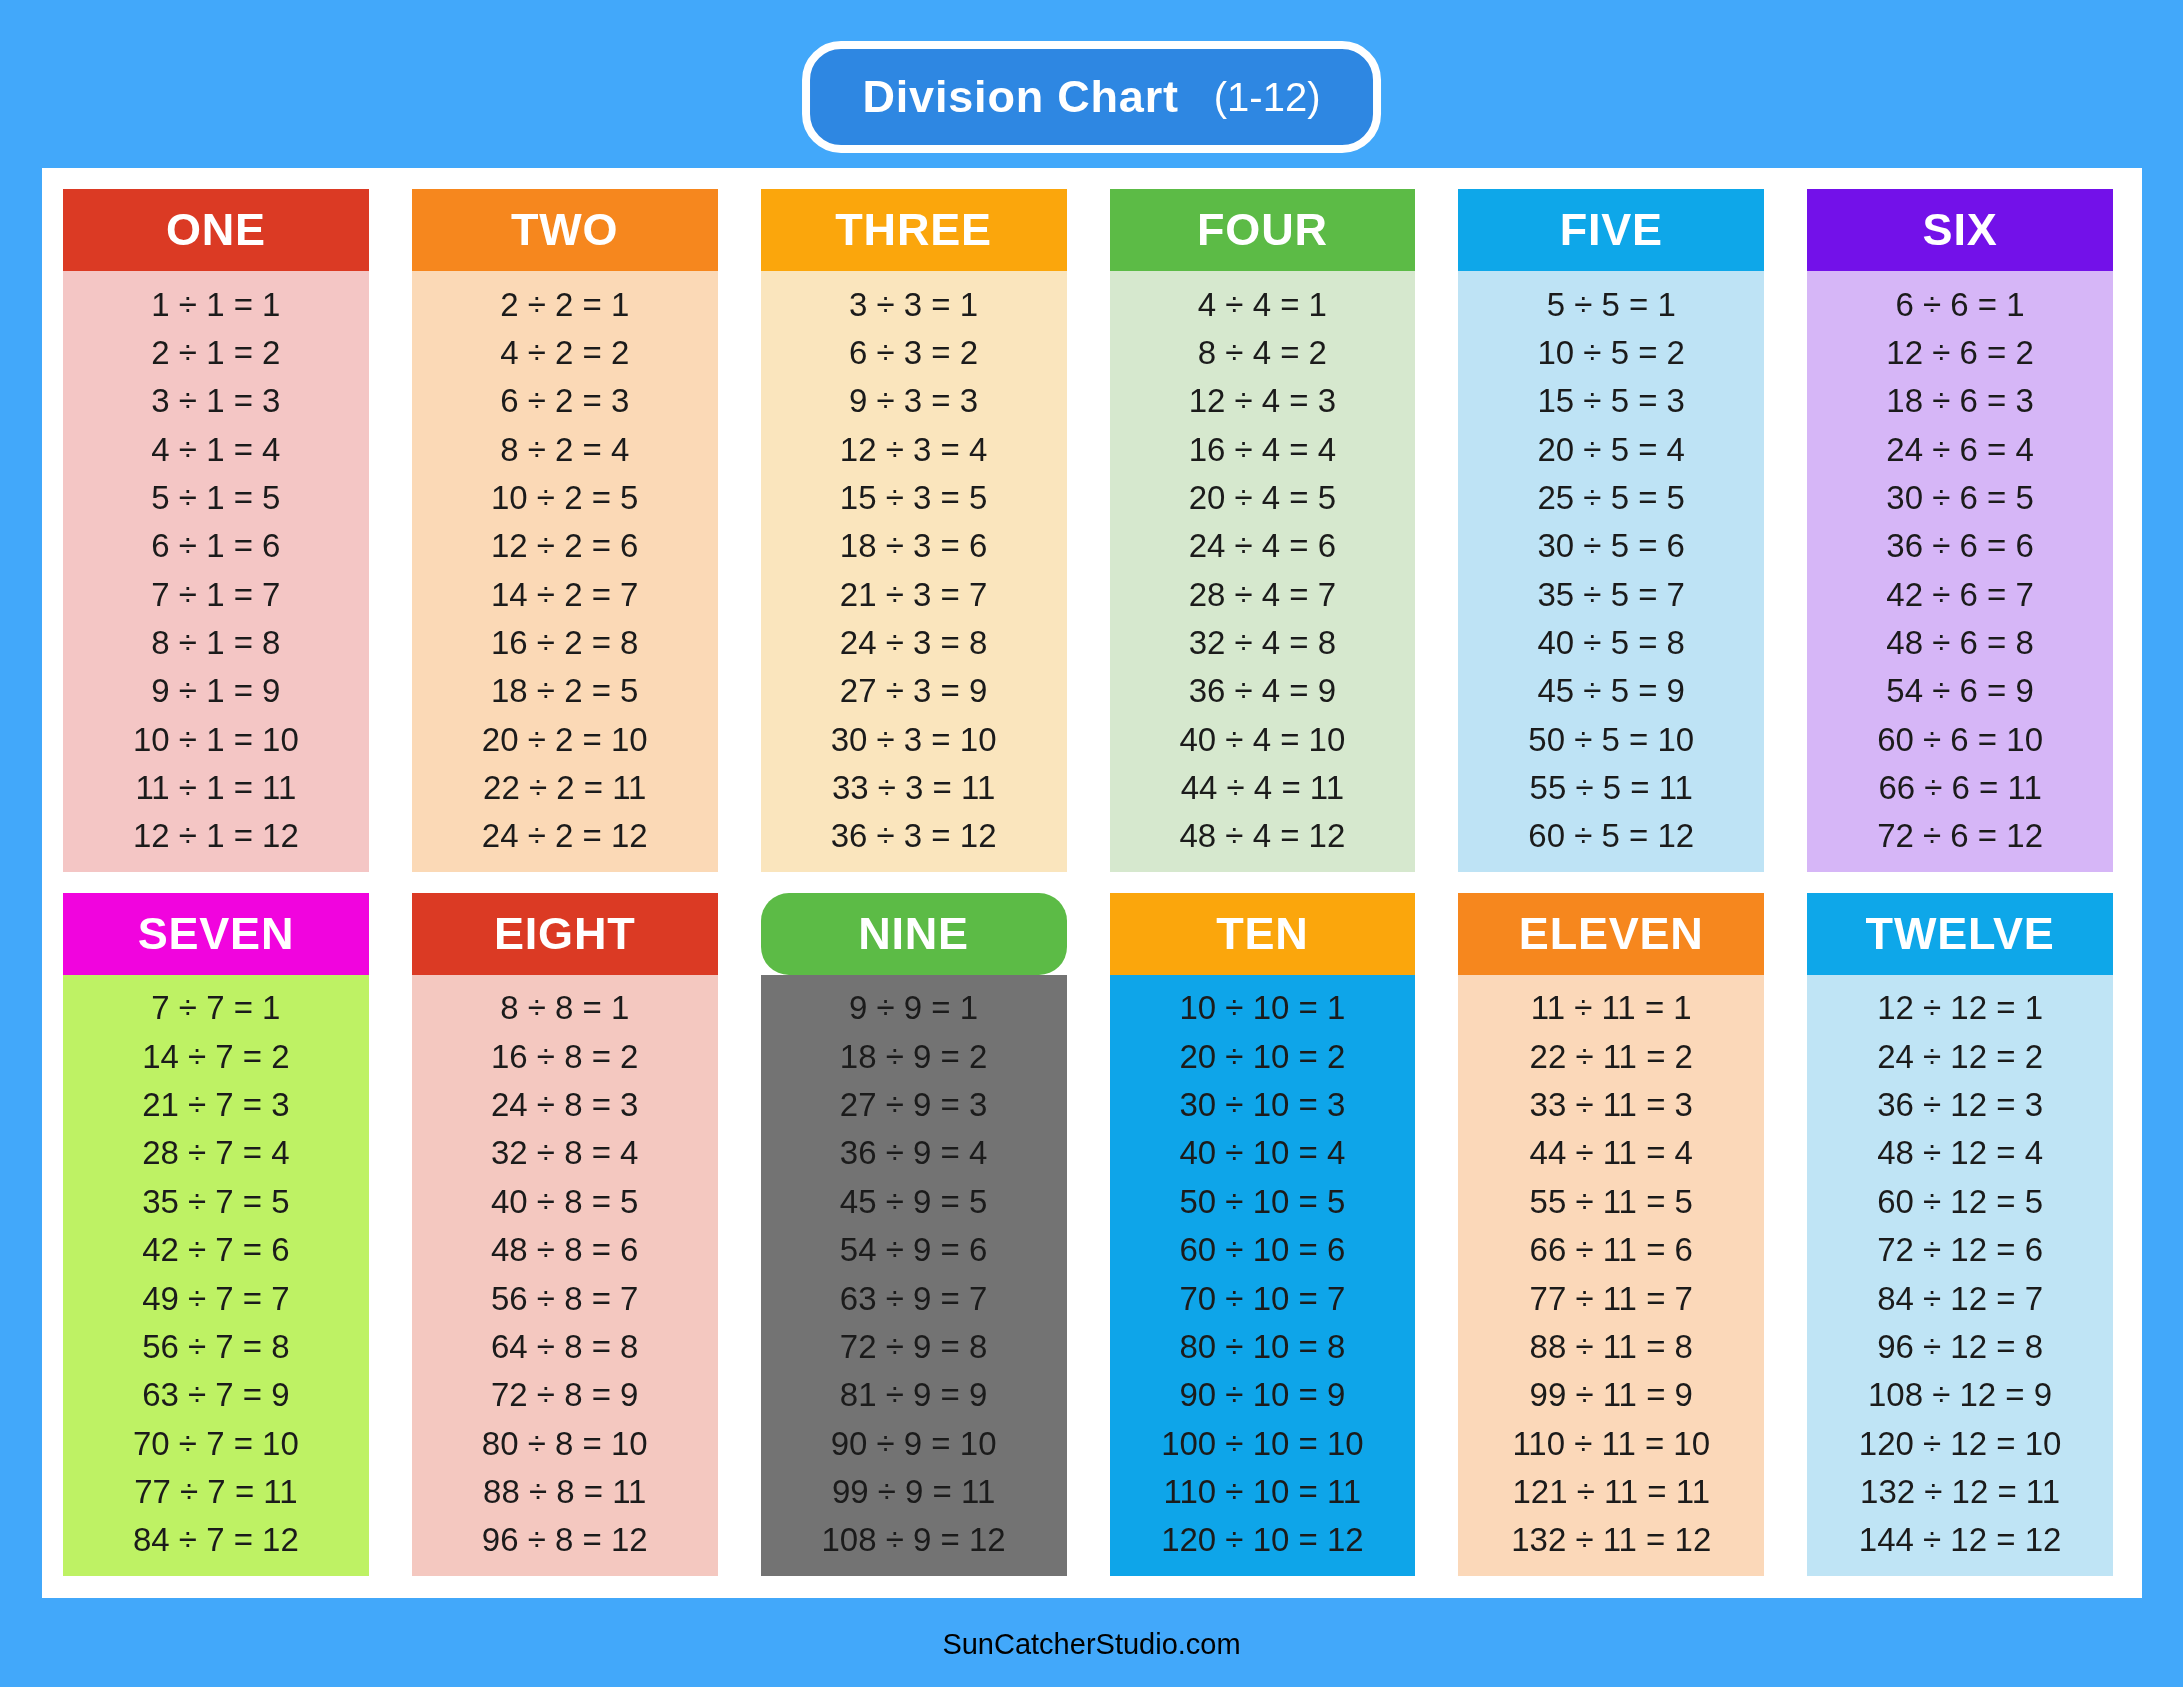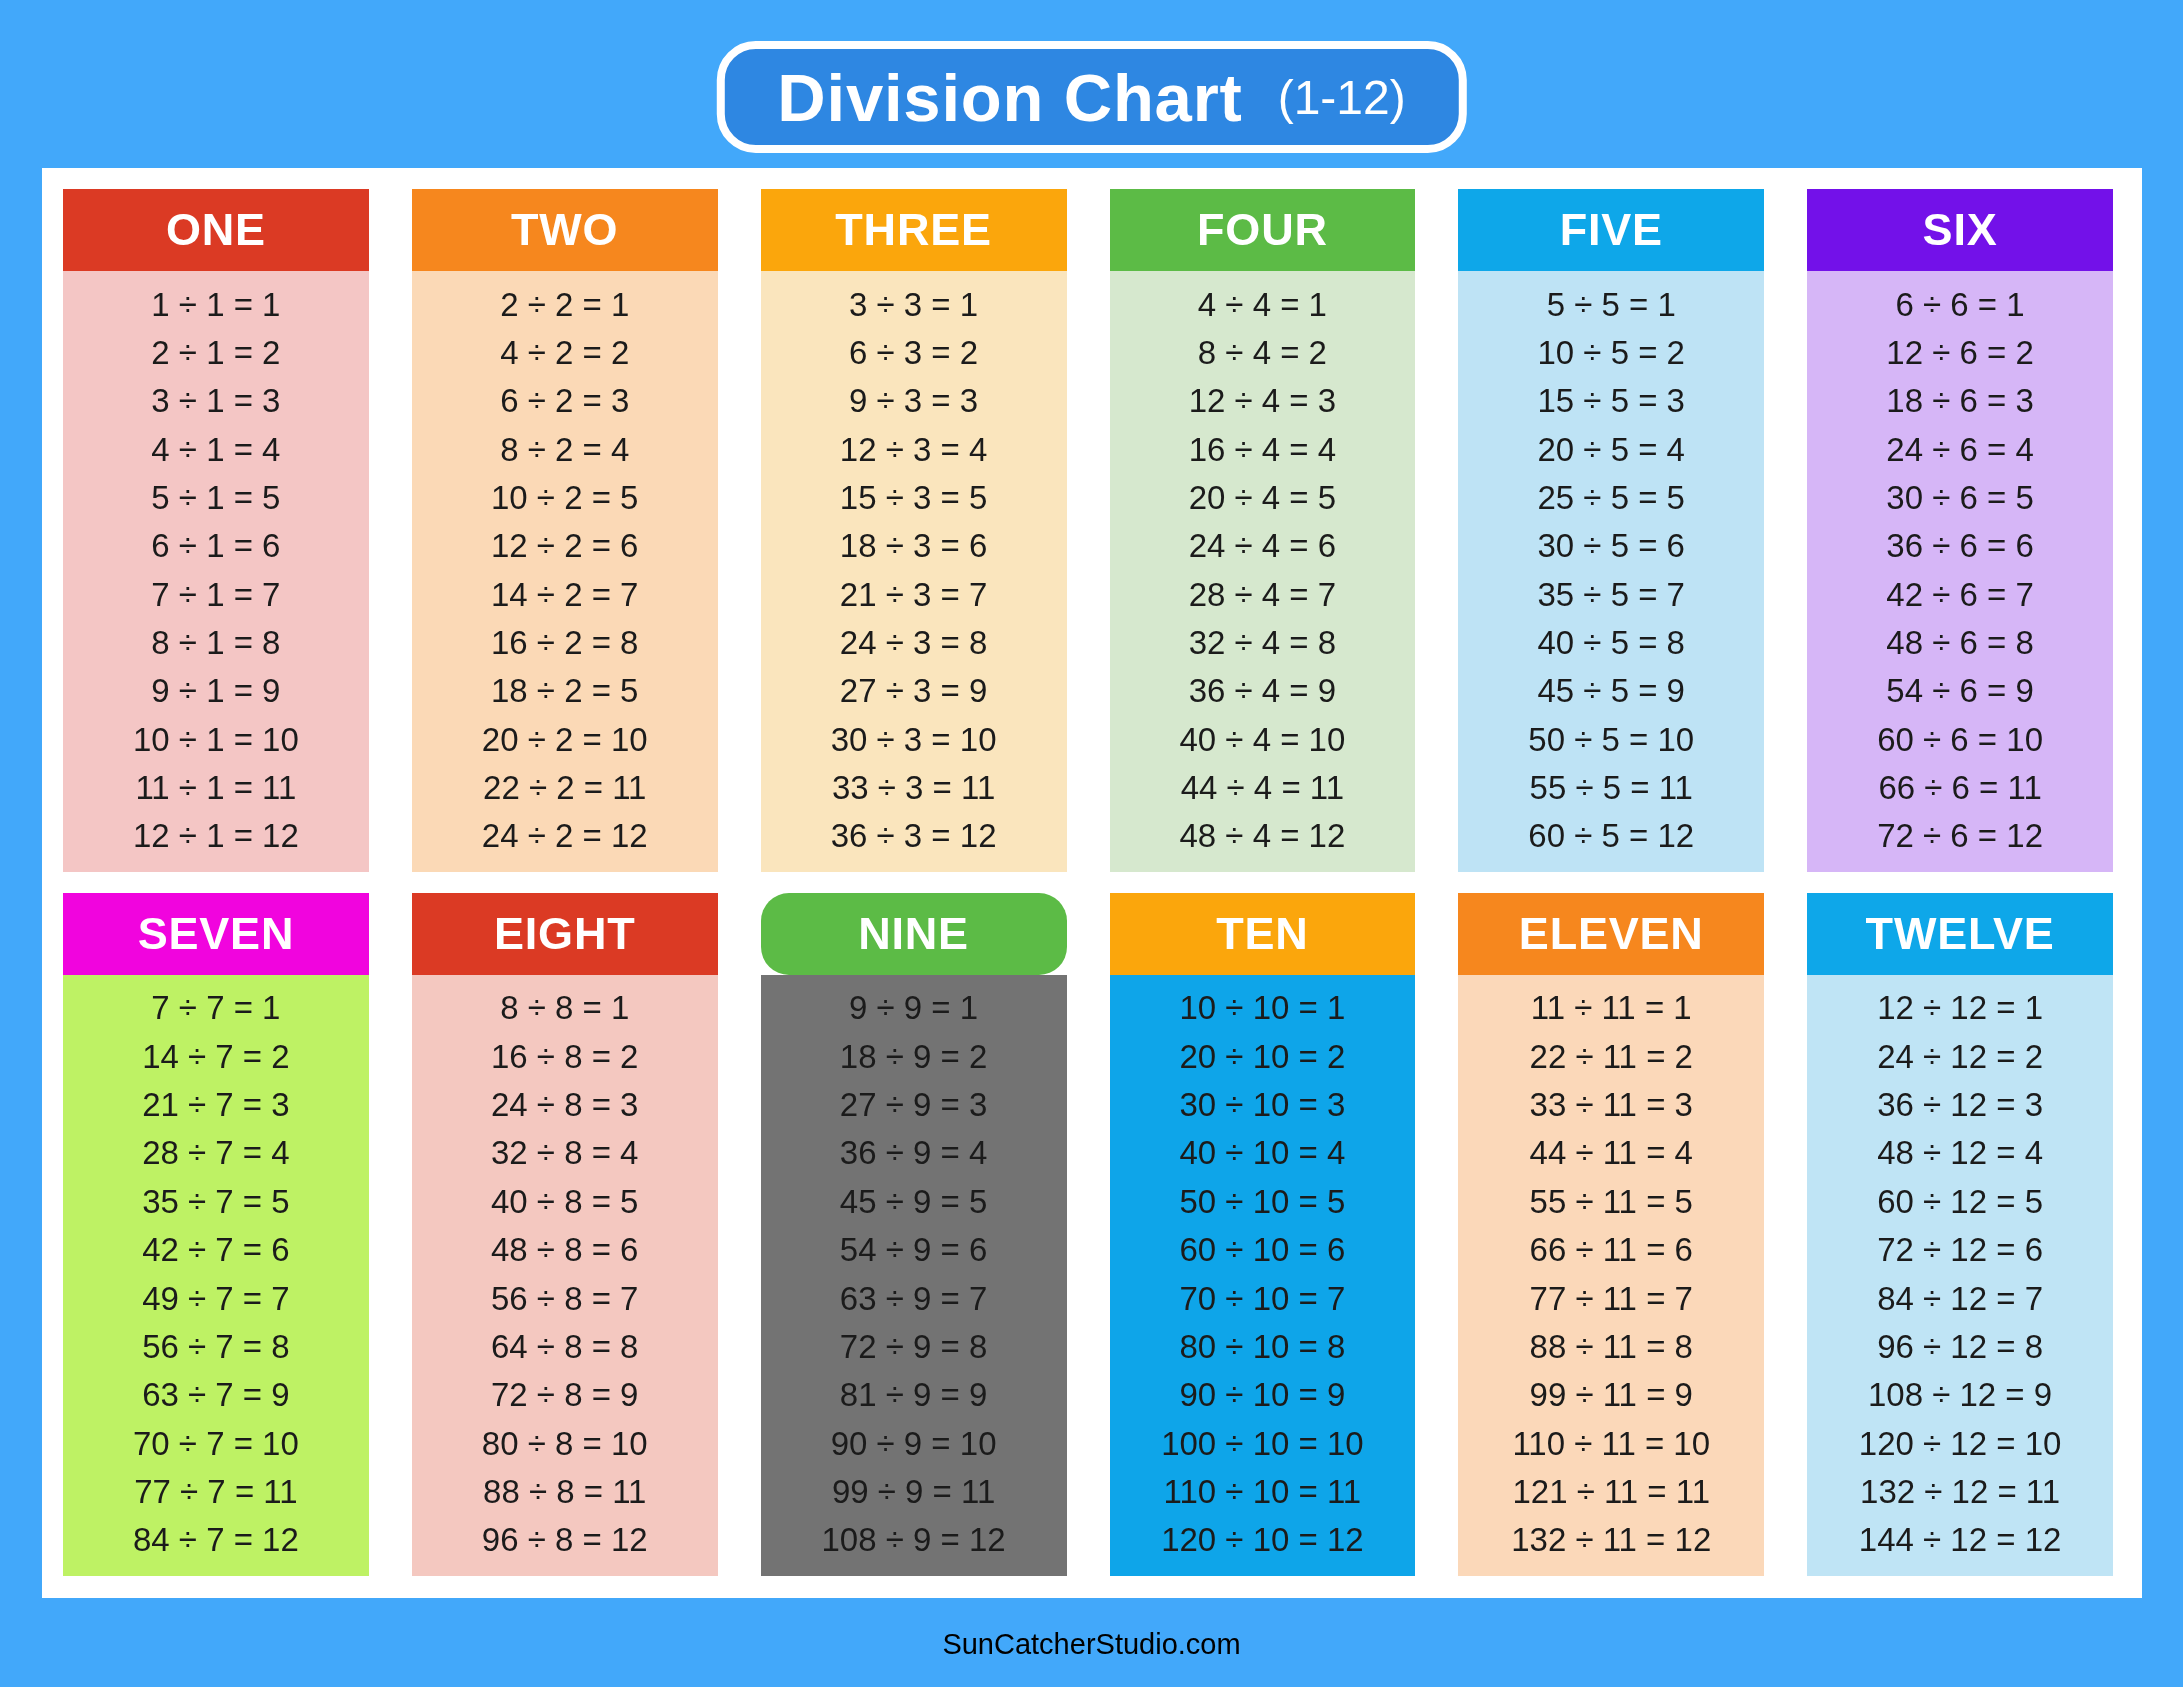"Division Chart" .title-main { font-size: 67px -> 45px }
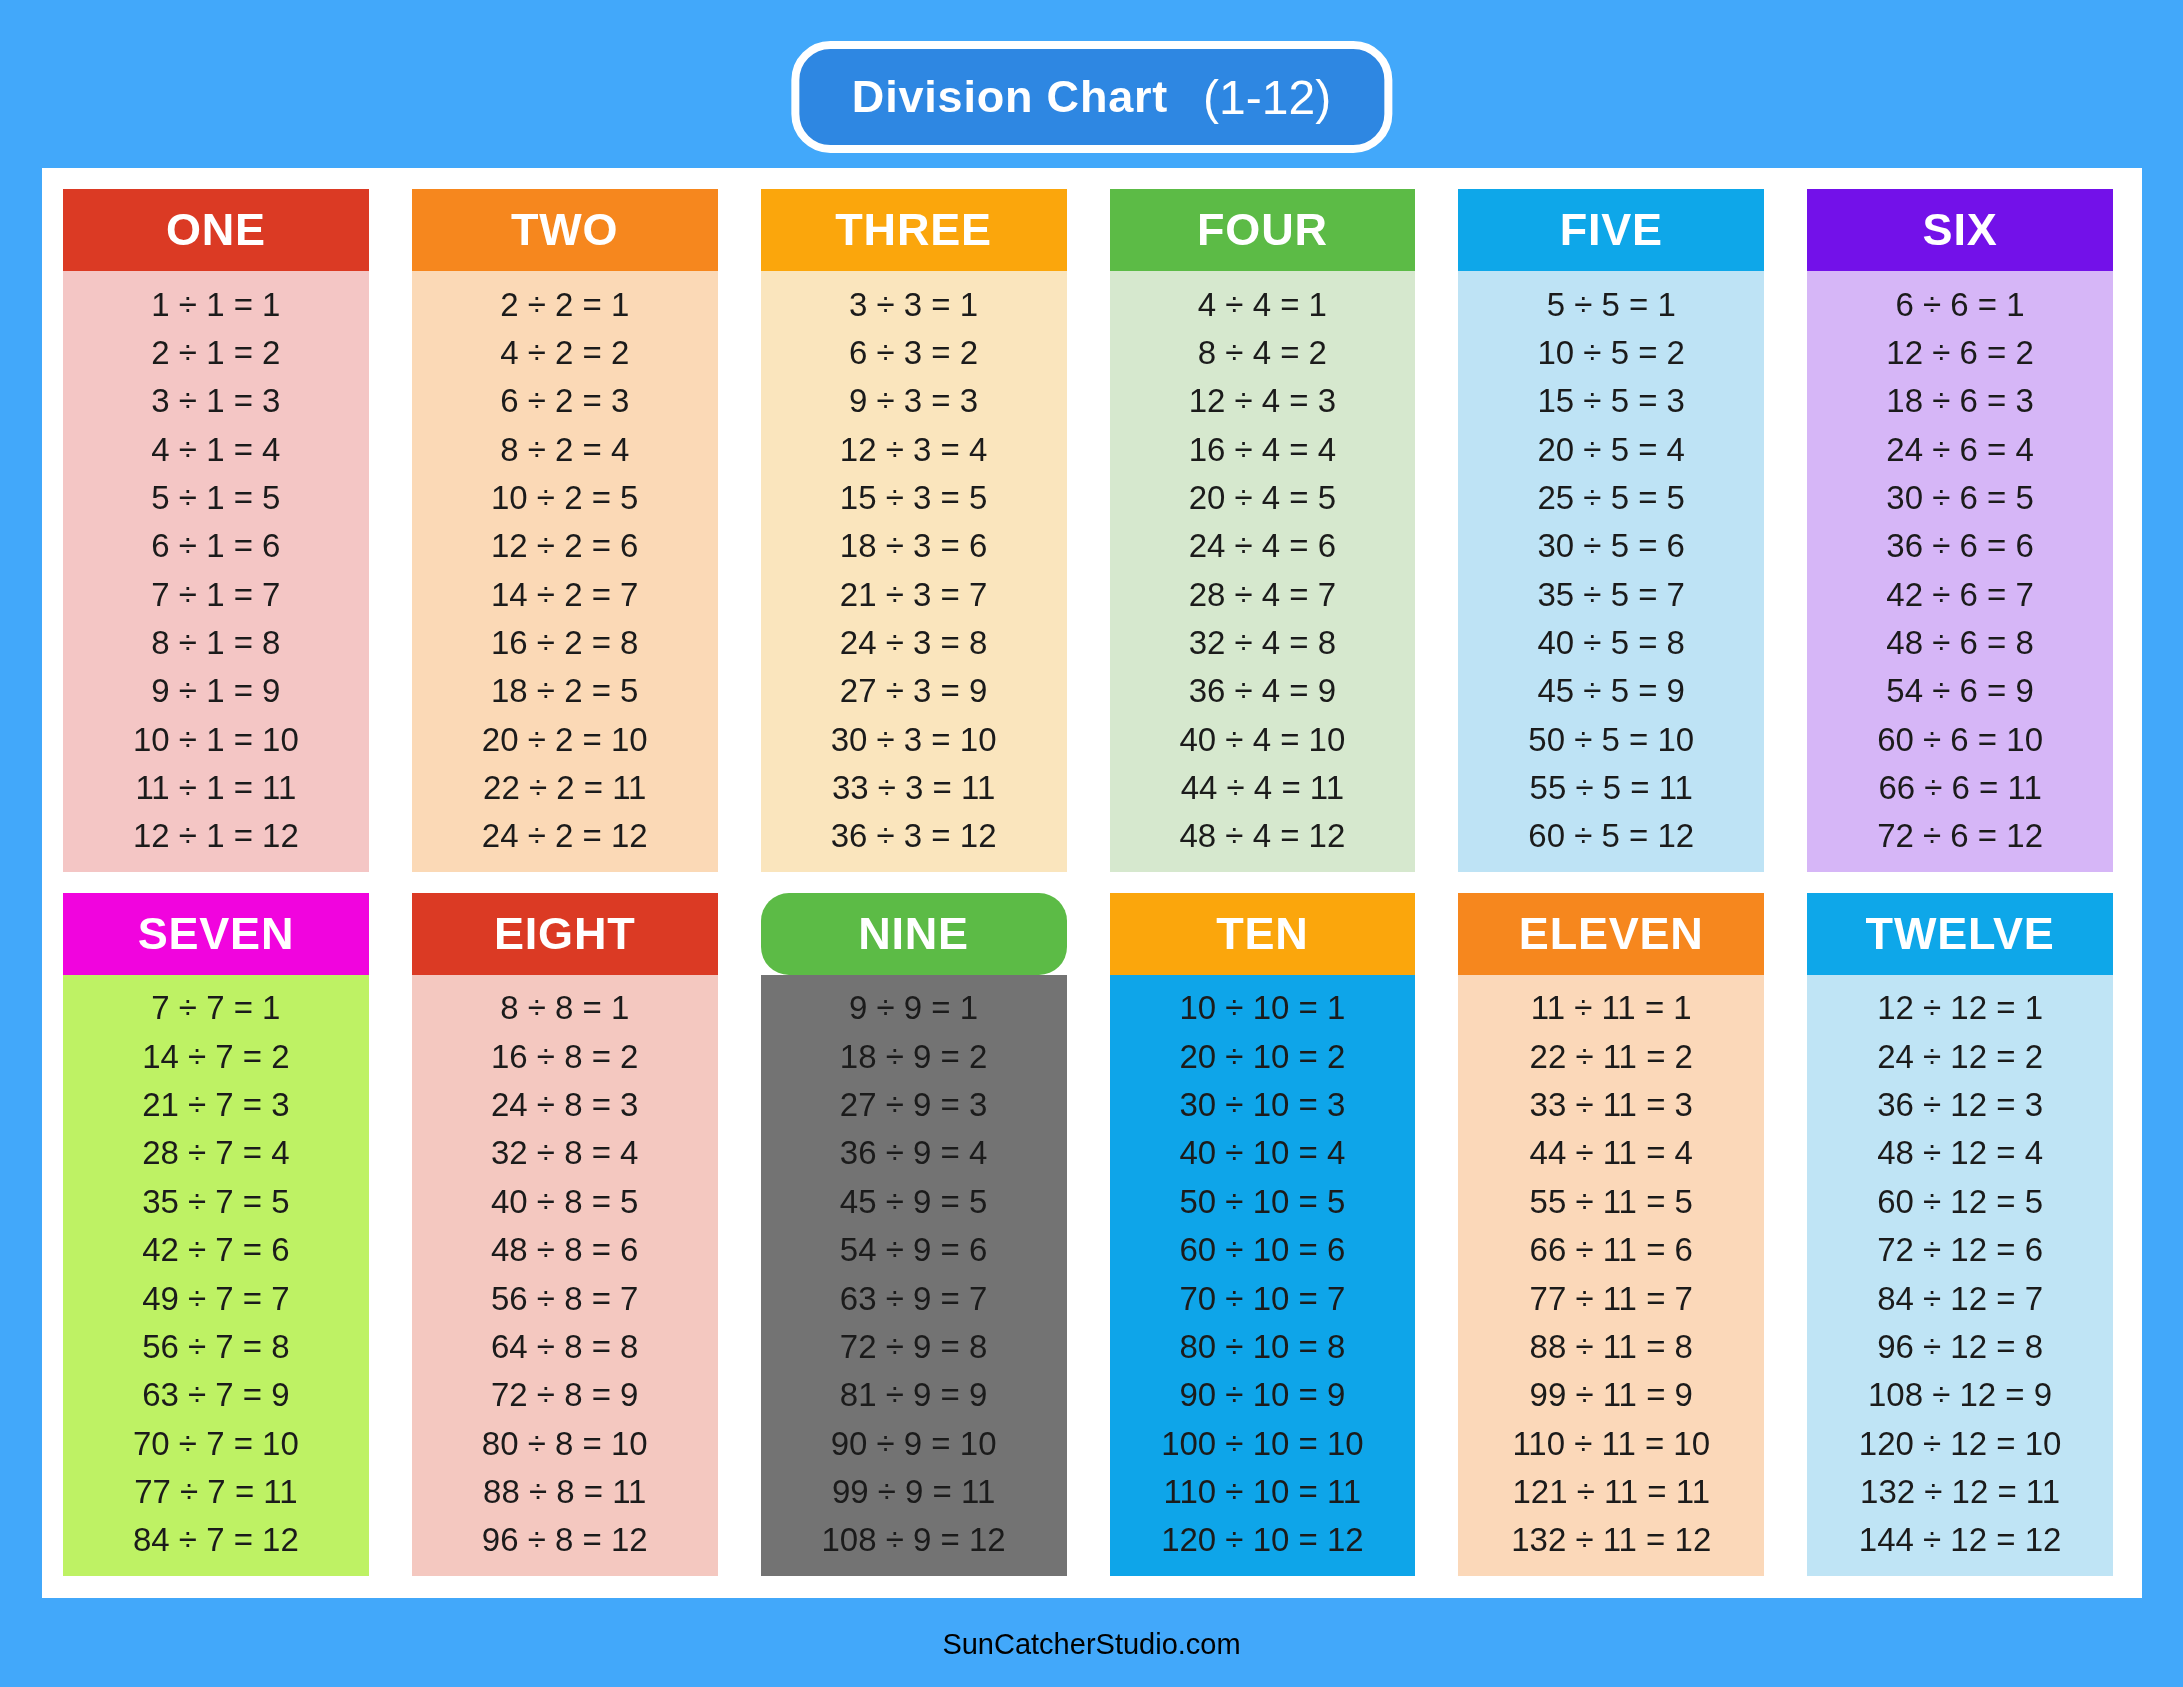"(1-12)" .title-range { font-size: 48px -> 40px }
